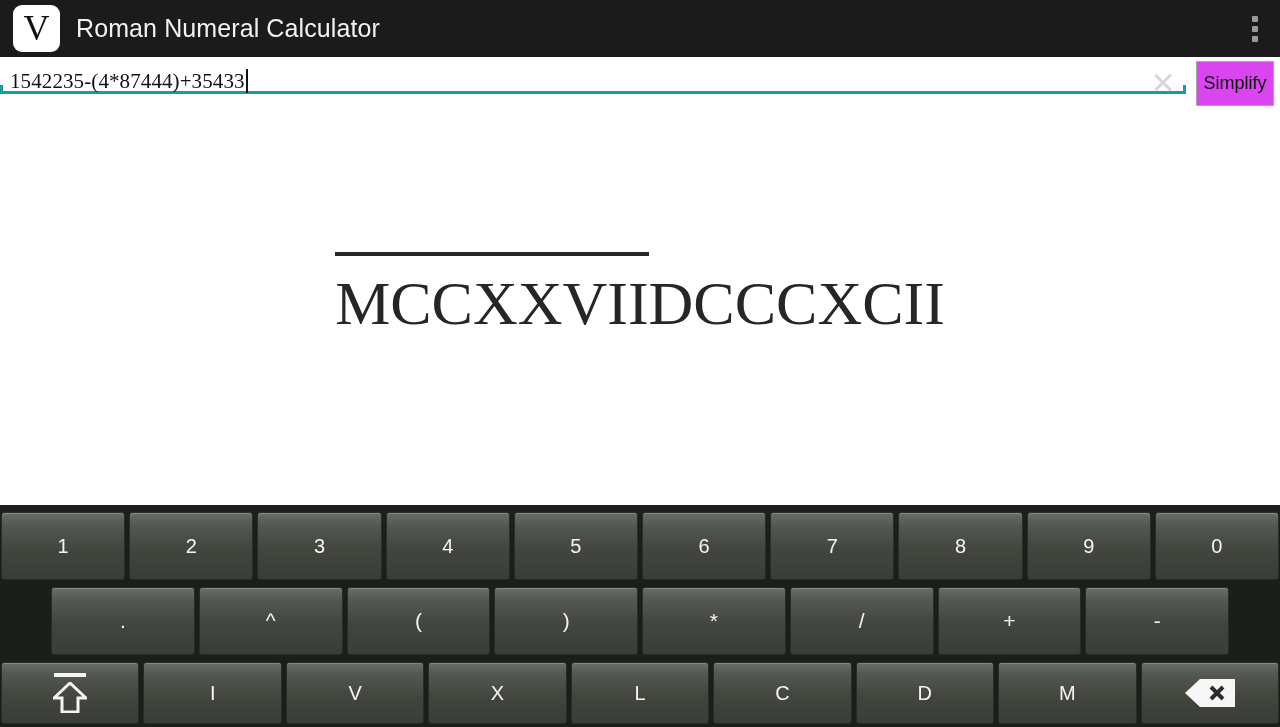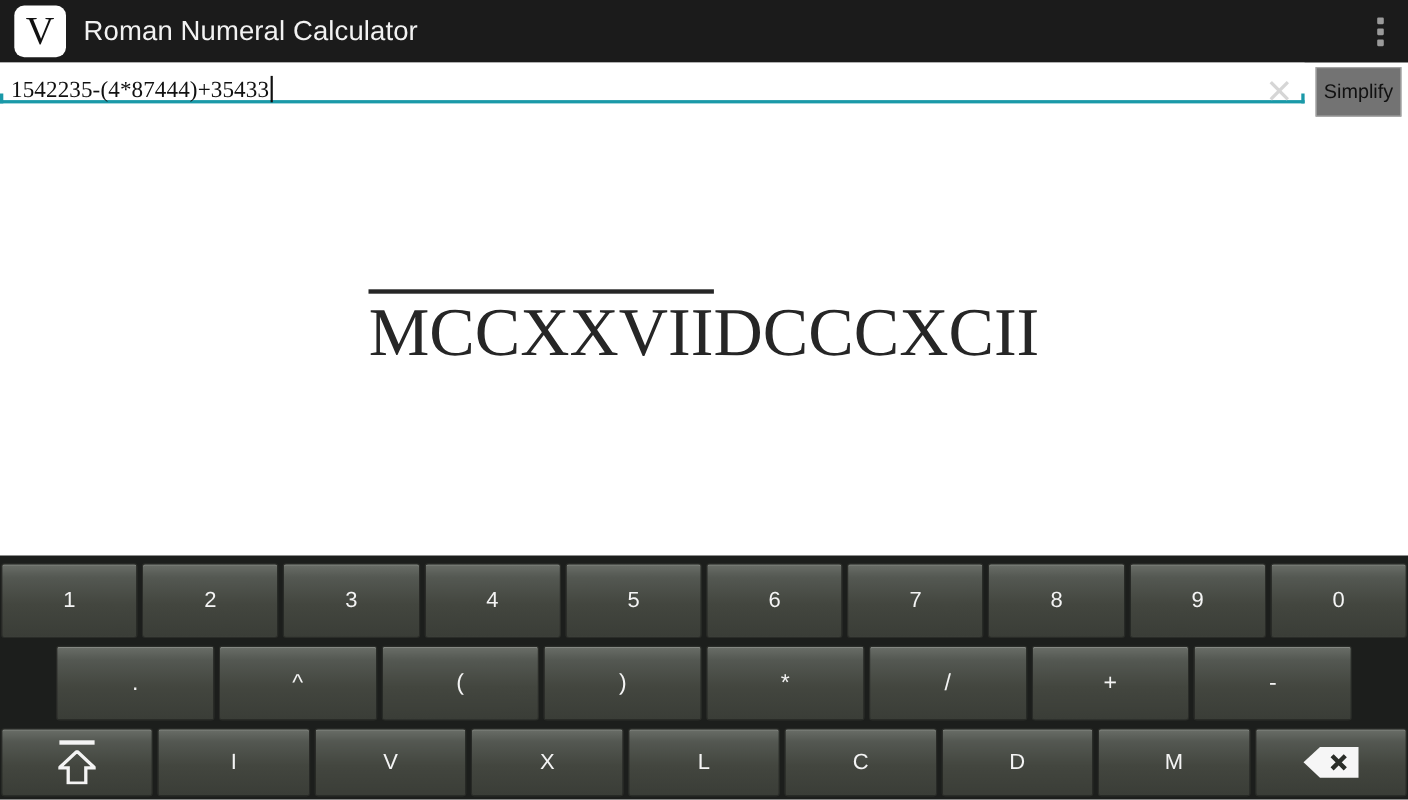"Simplify" .simplify-btn { background: #737373 -> #d946ef }
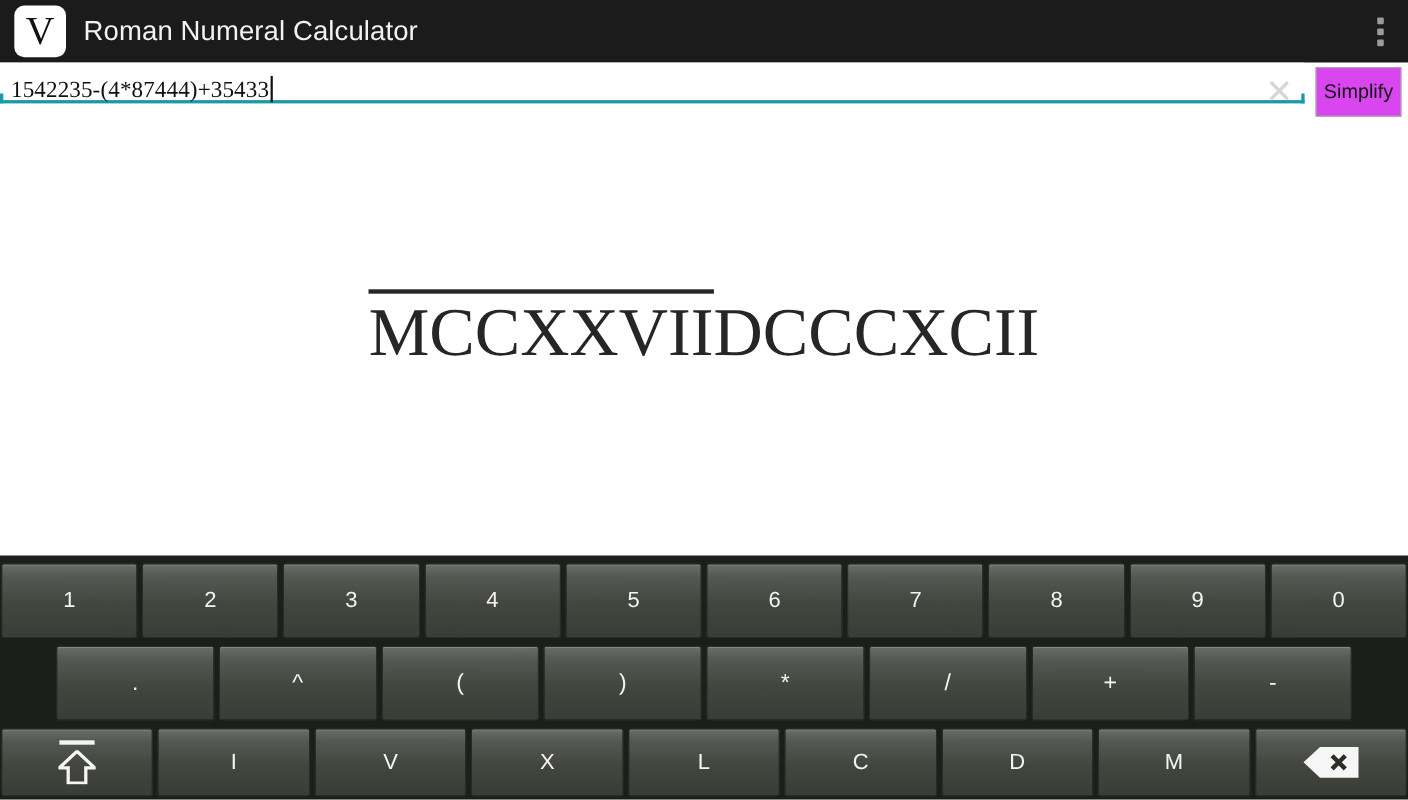"MCCXXVII" .result .over { padding-top: 2px -> 13px }
